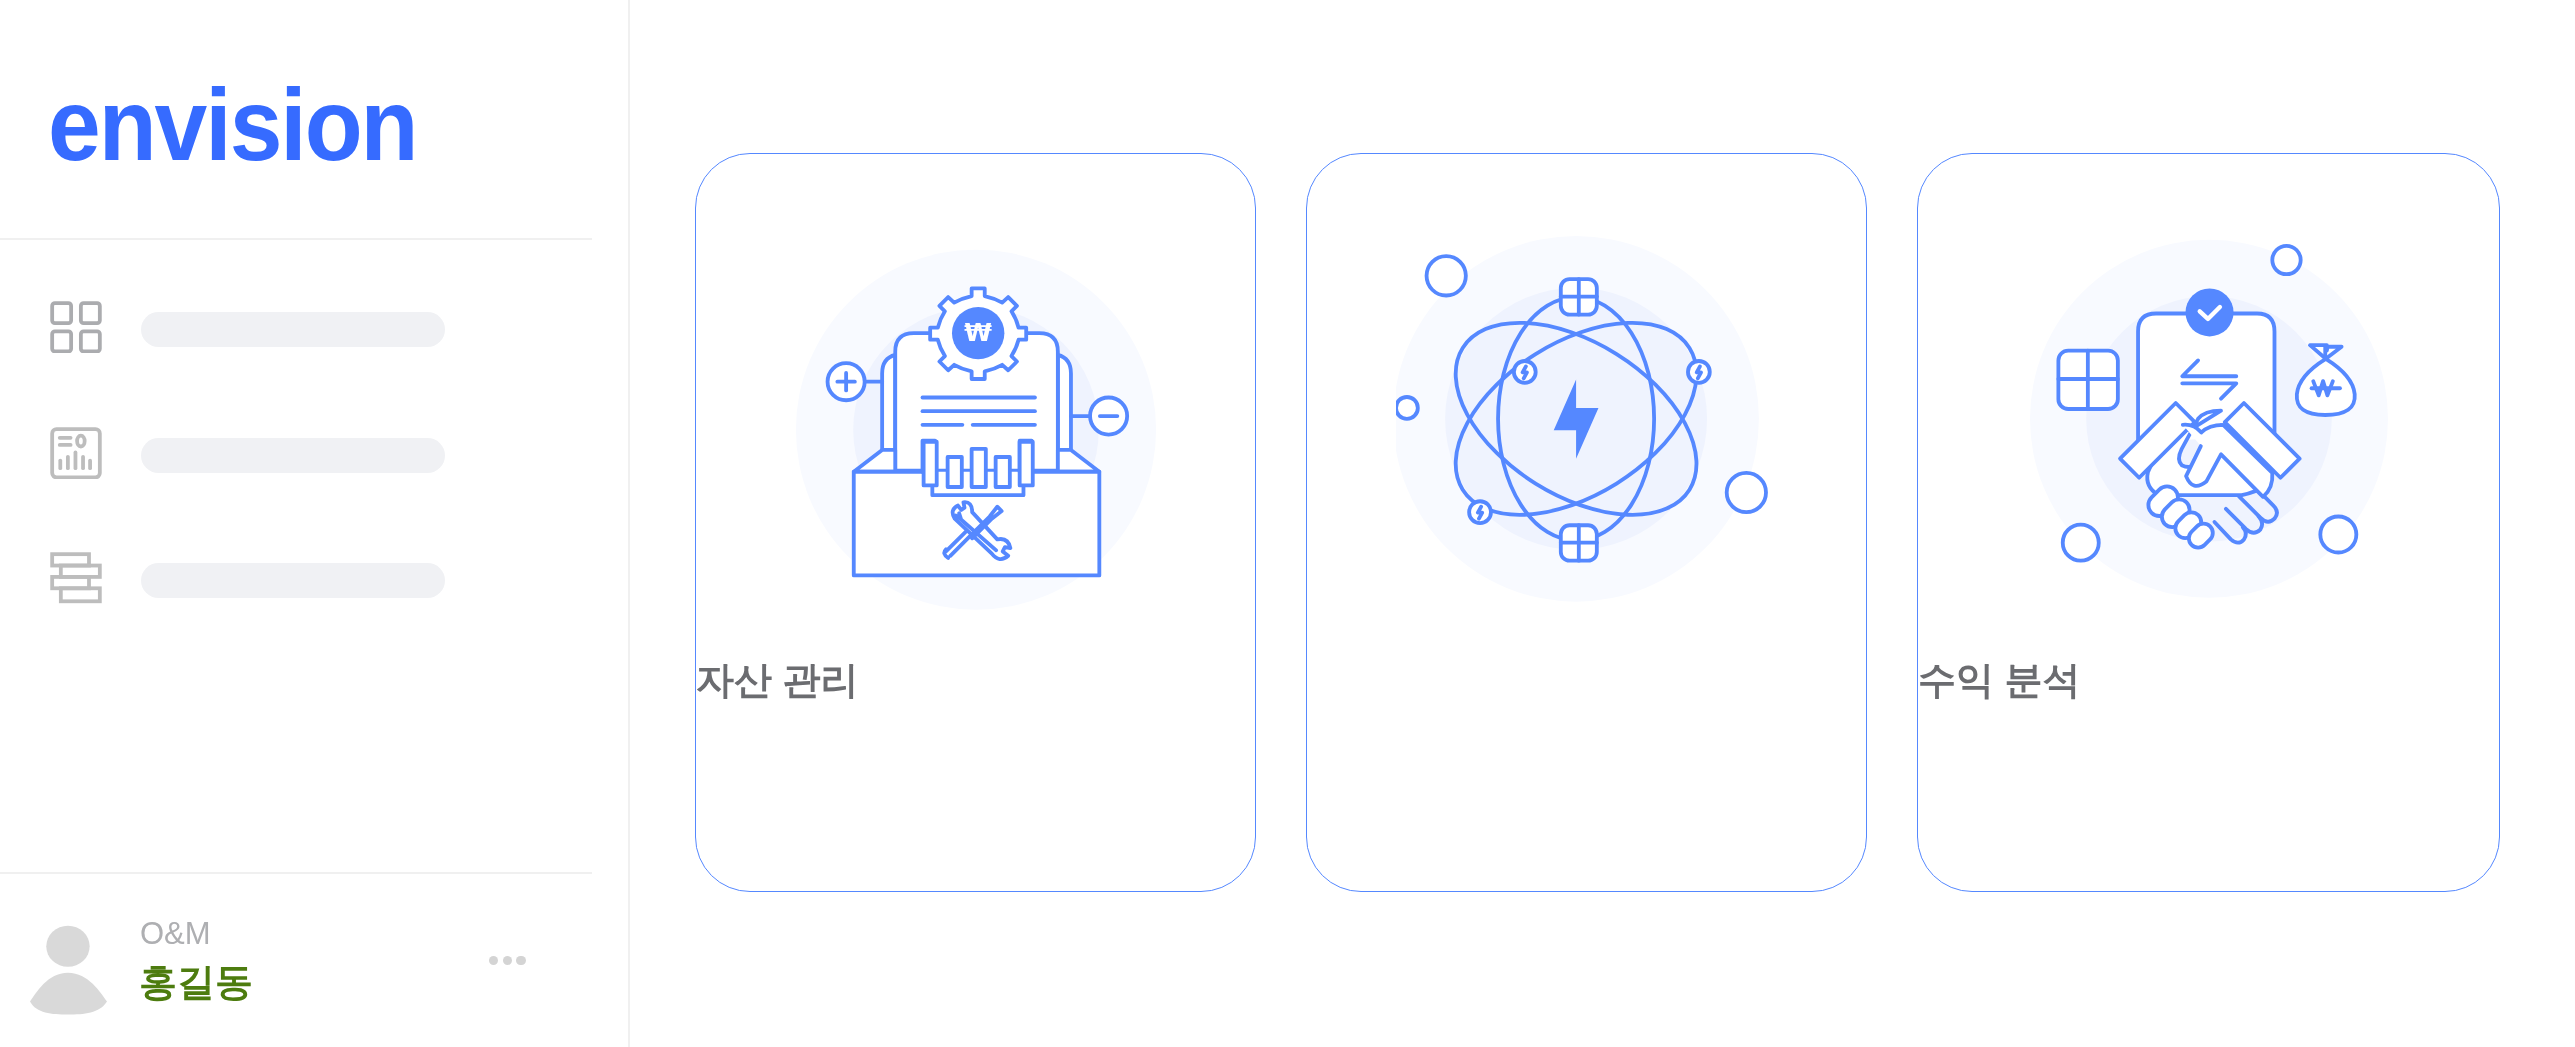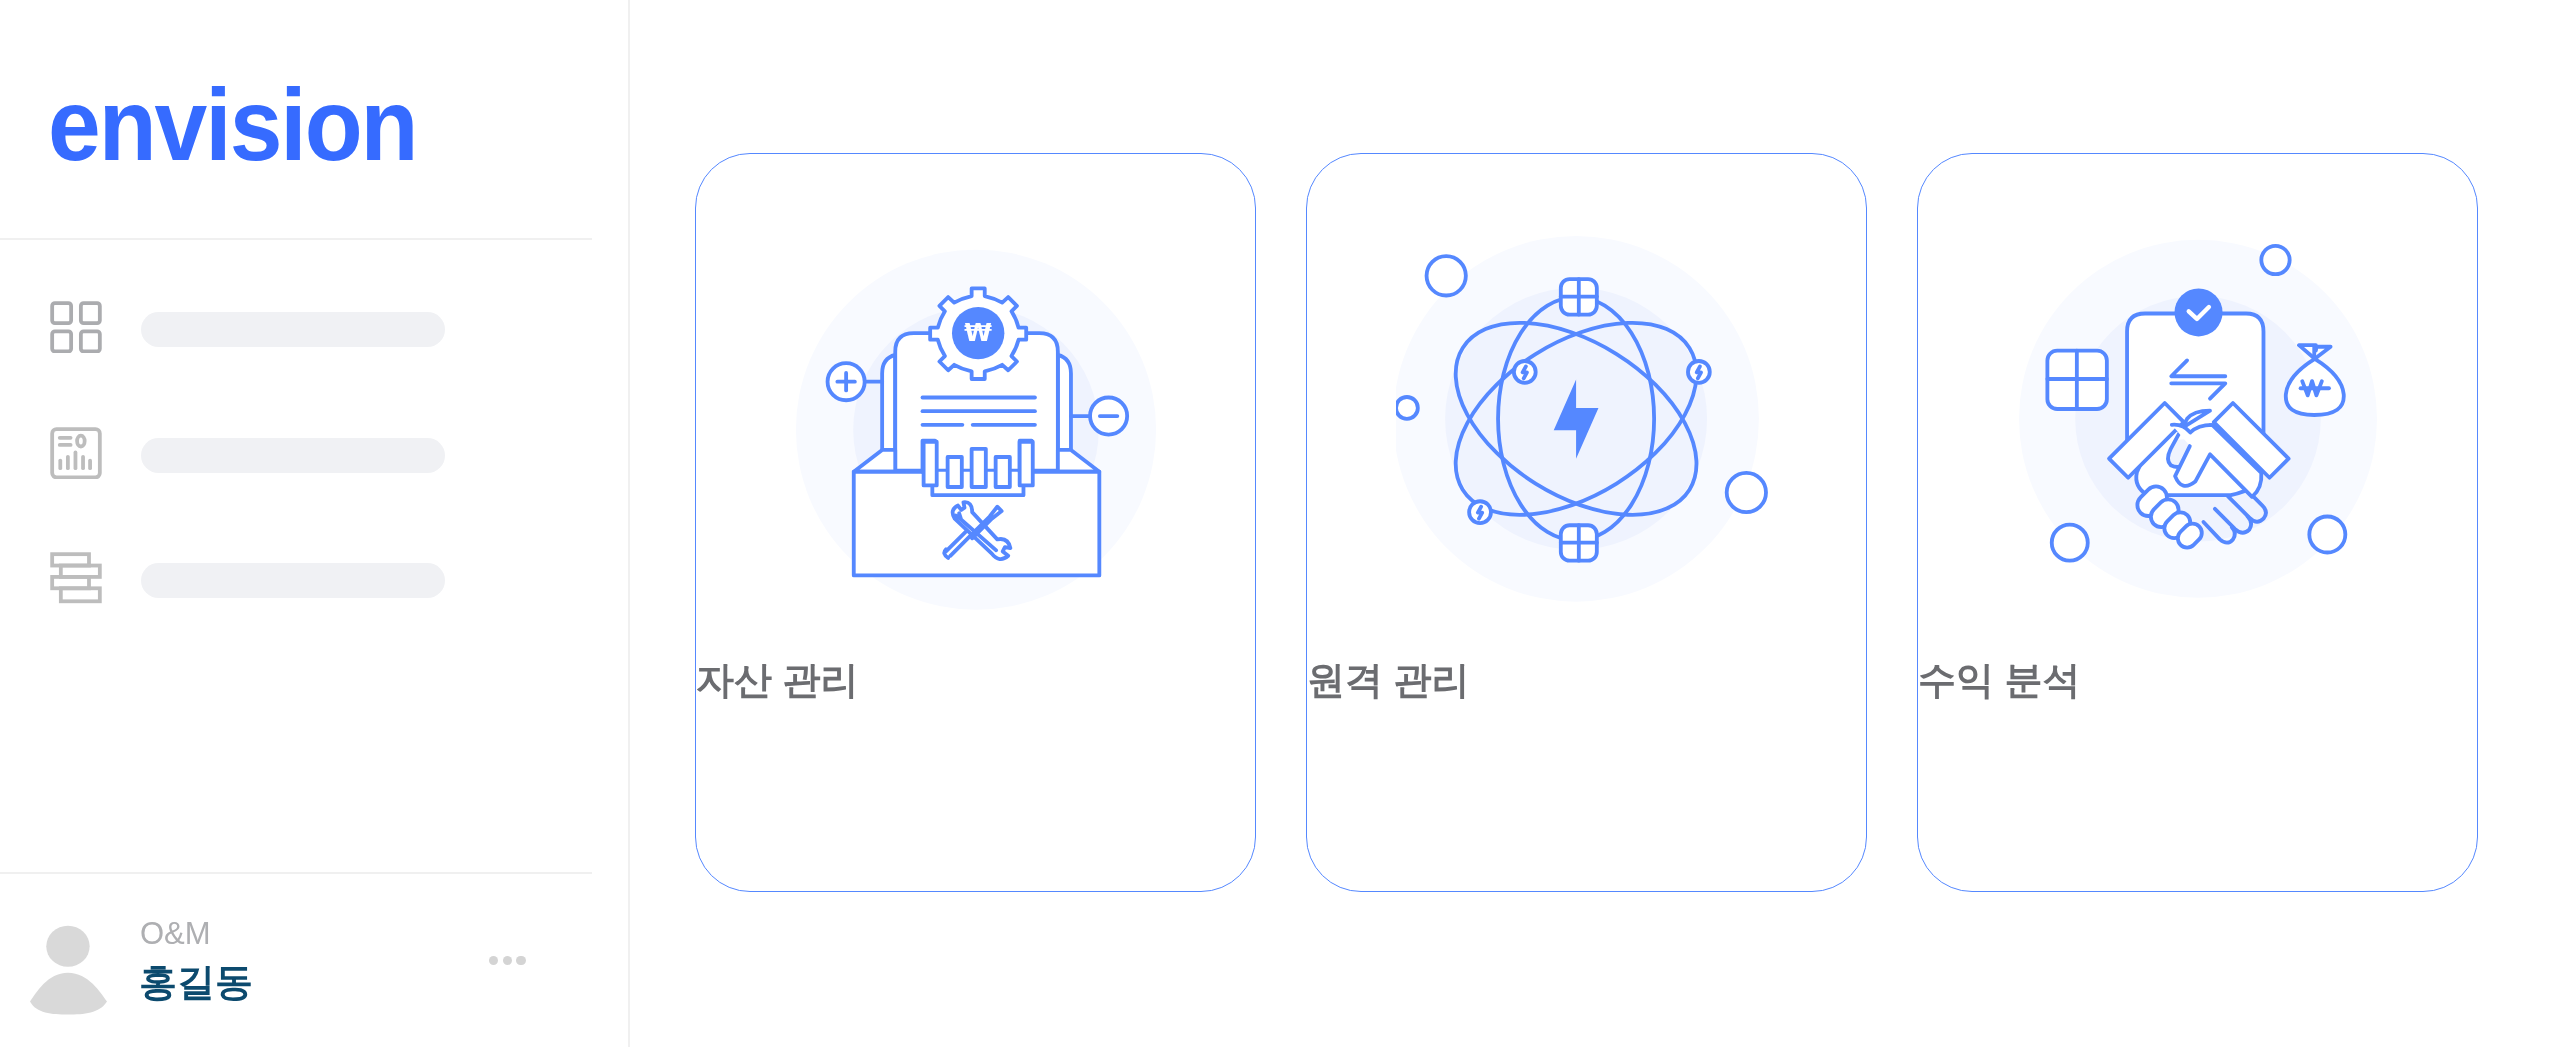"원격 관리" div.title { html: <div>원격 관리</div> -> none }
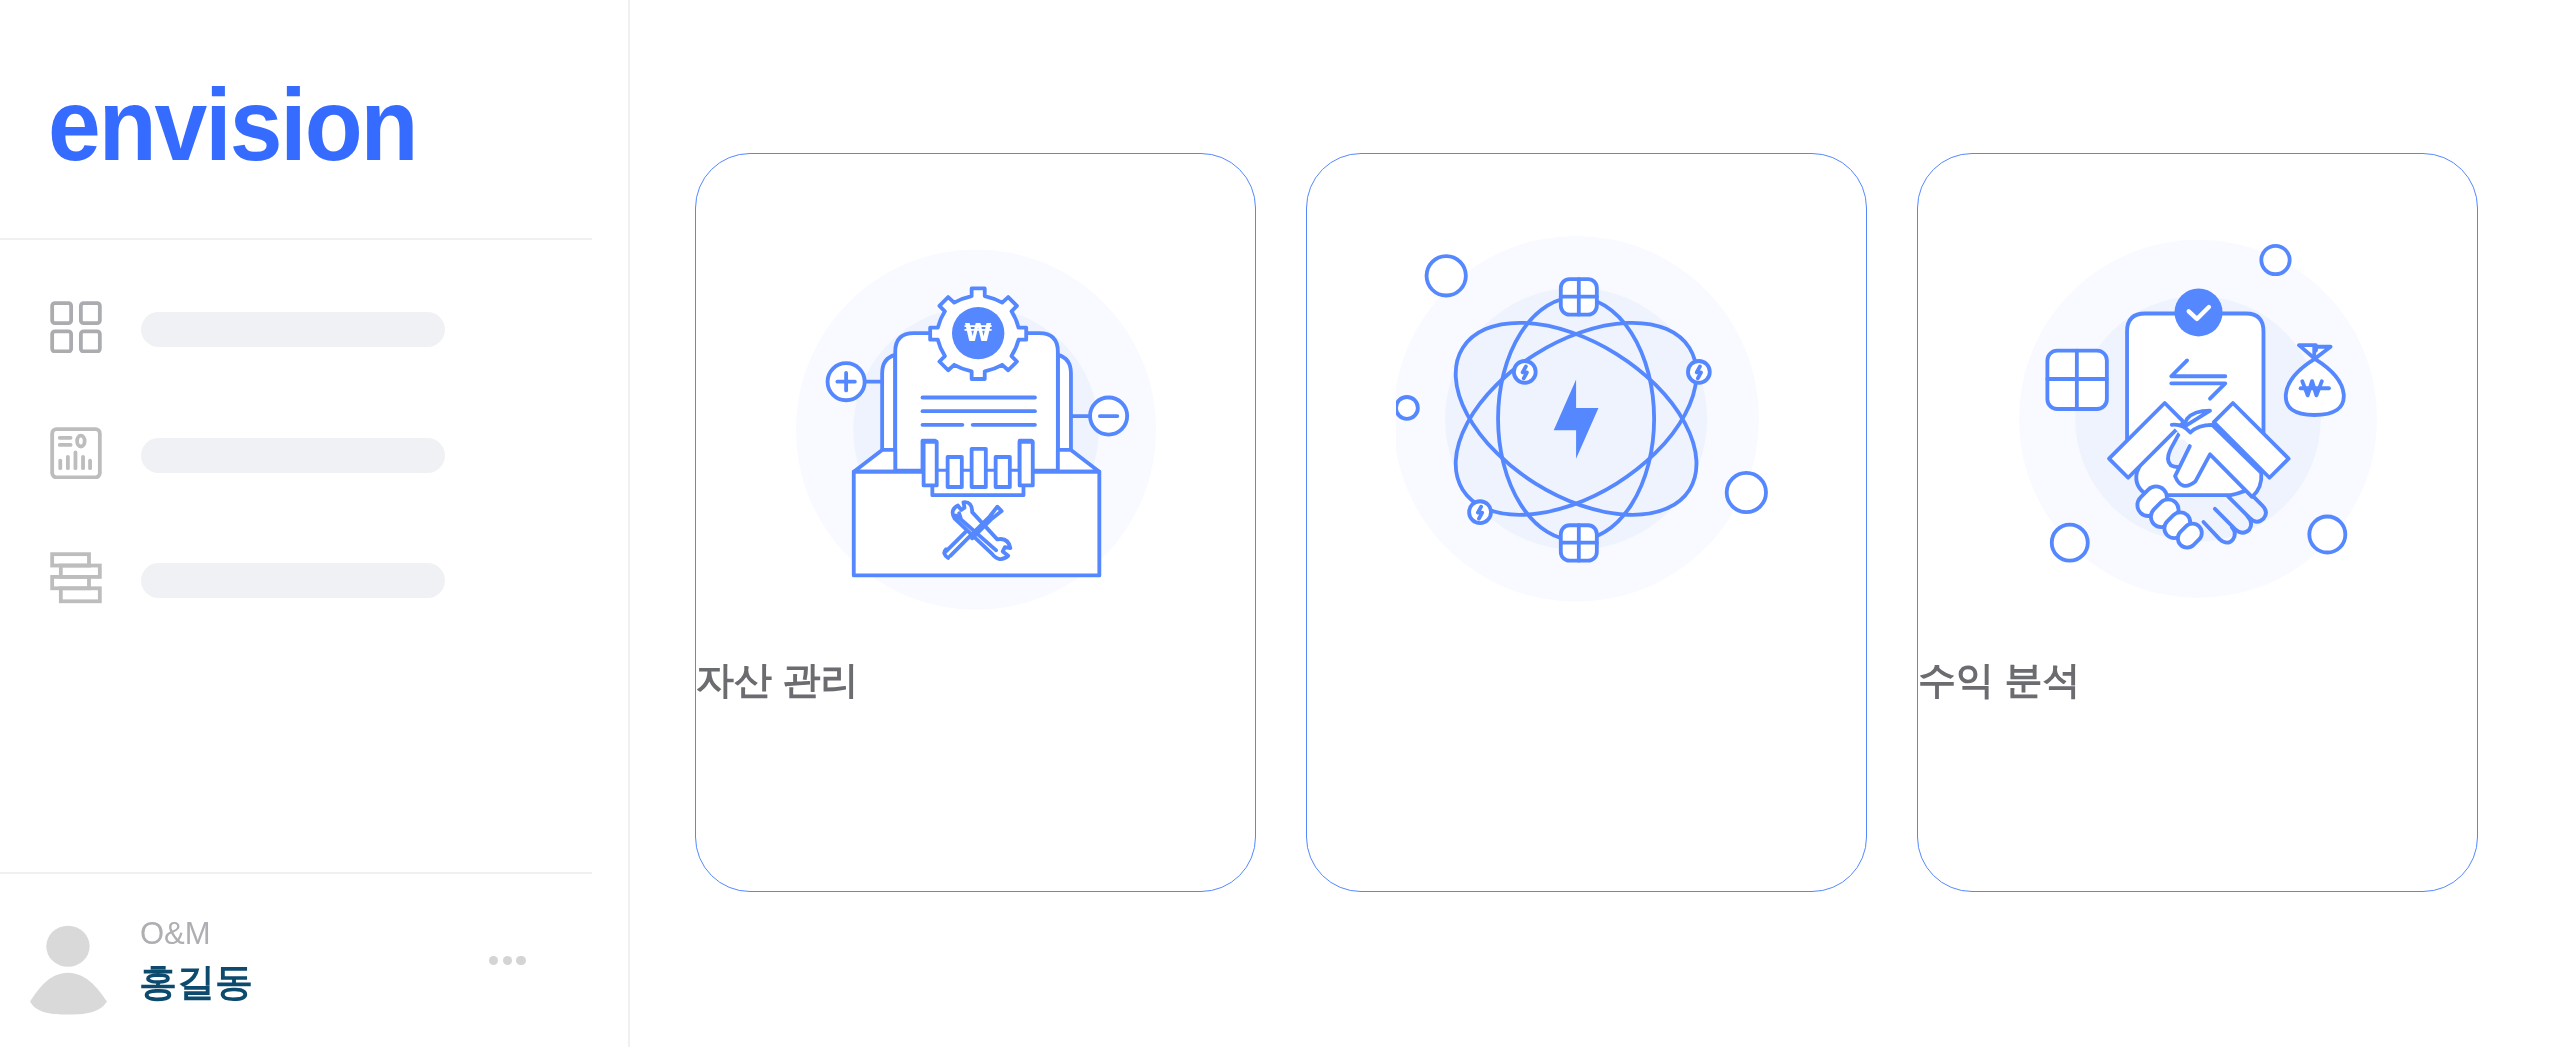"수익 분석" div.card { padding-left: none -> 22px }
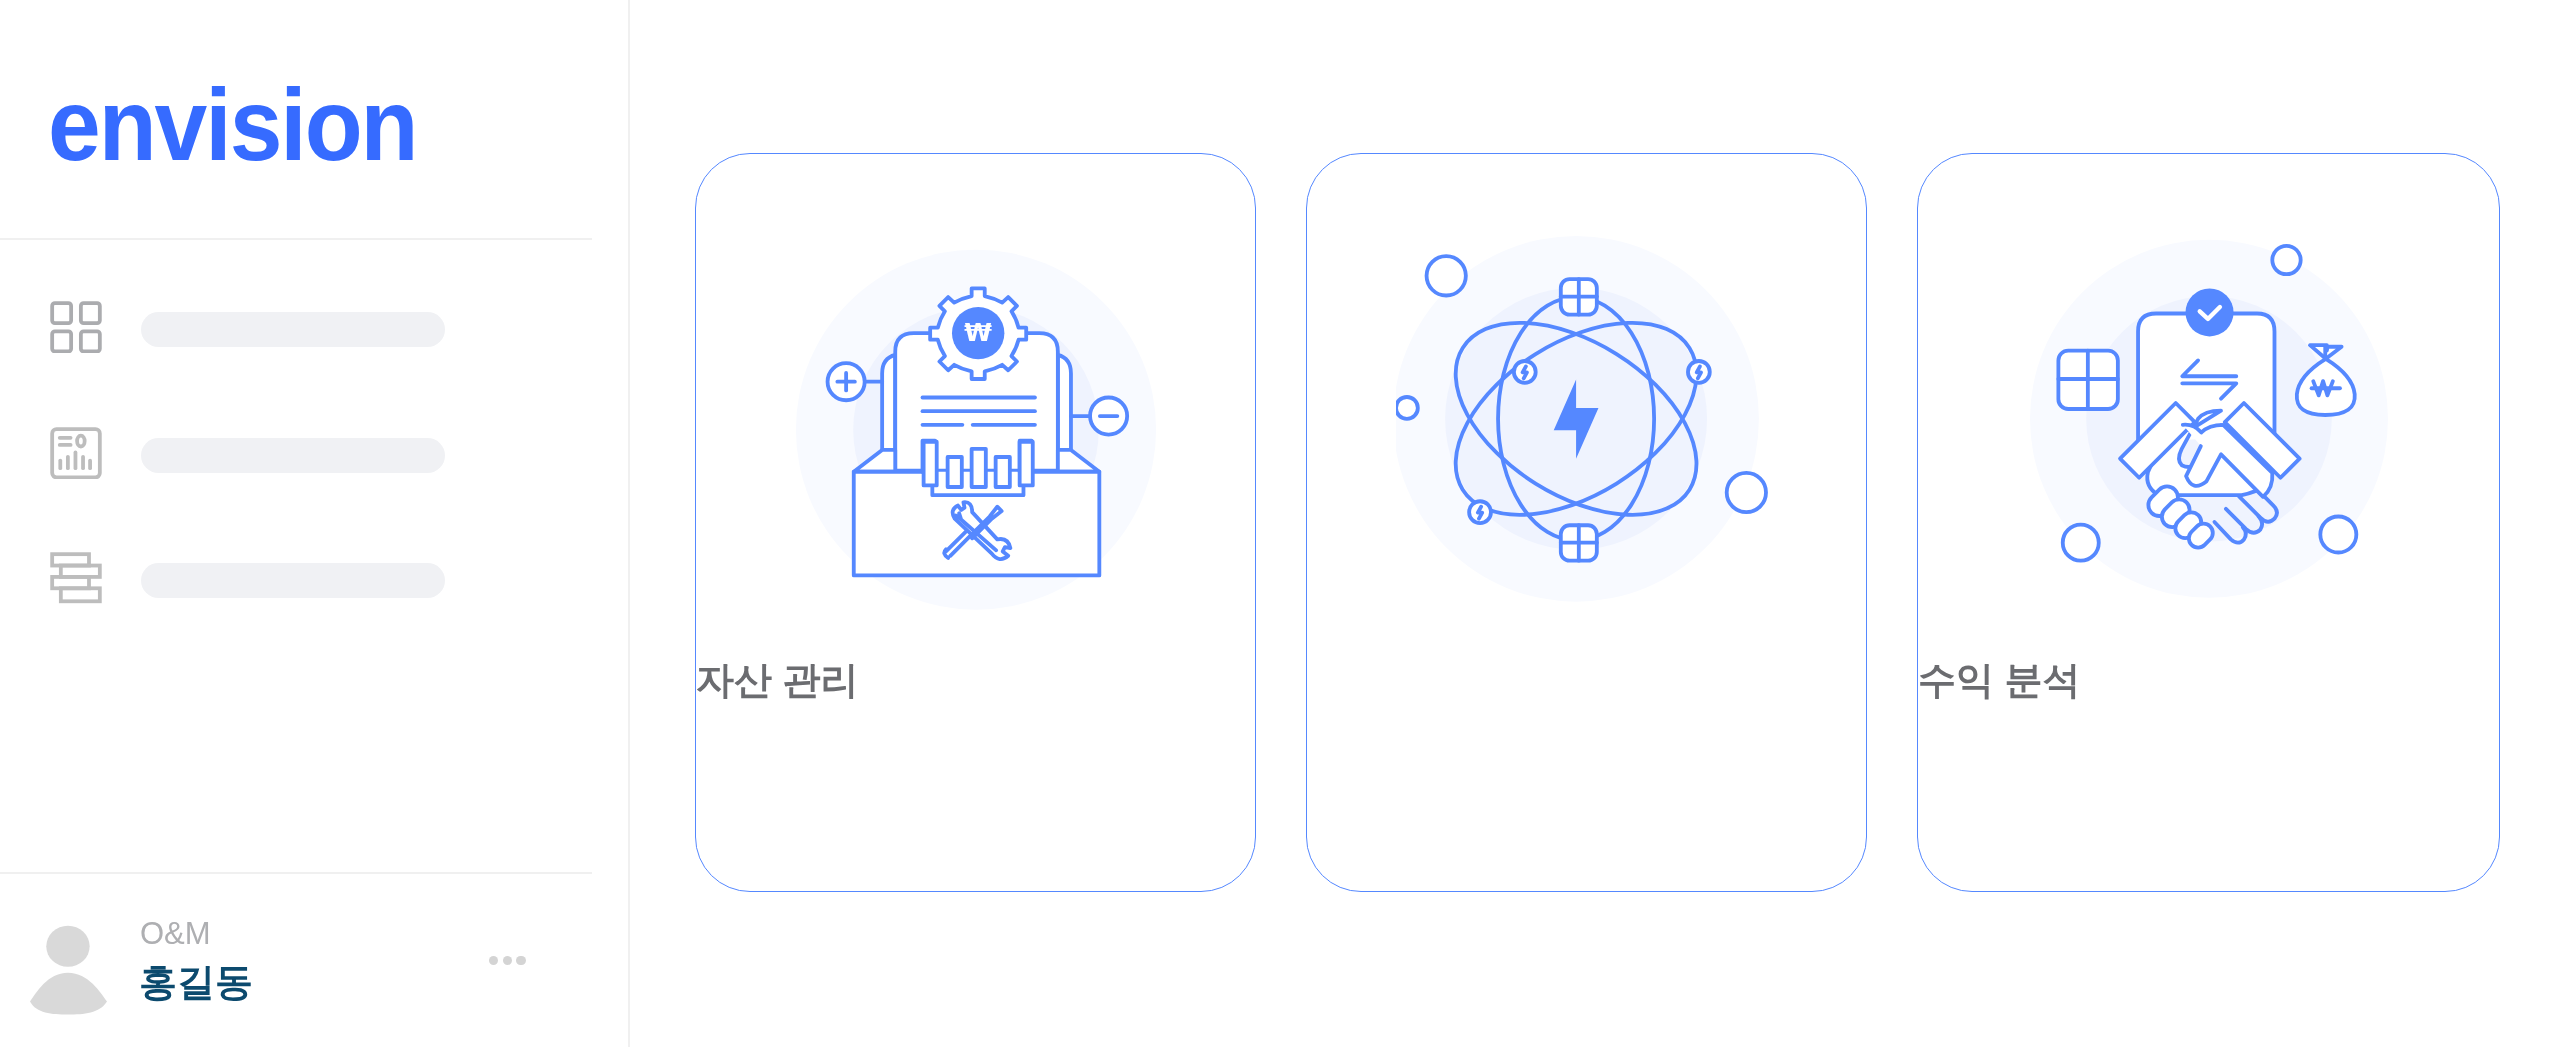"홍길동" .user-name { color: #0c4a6e -> #4d7c0f }
